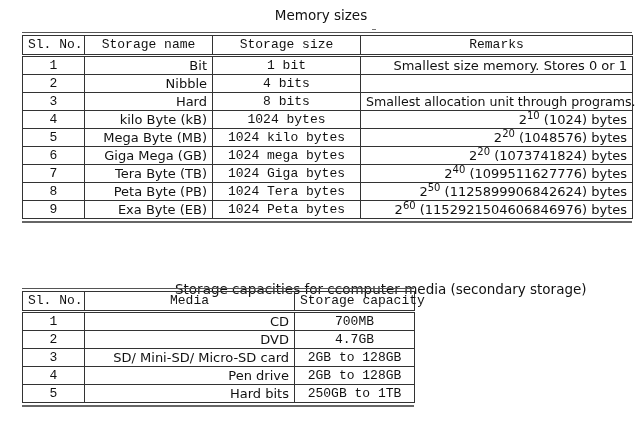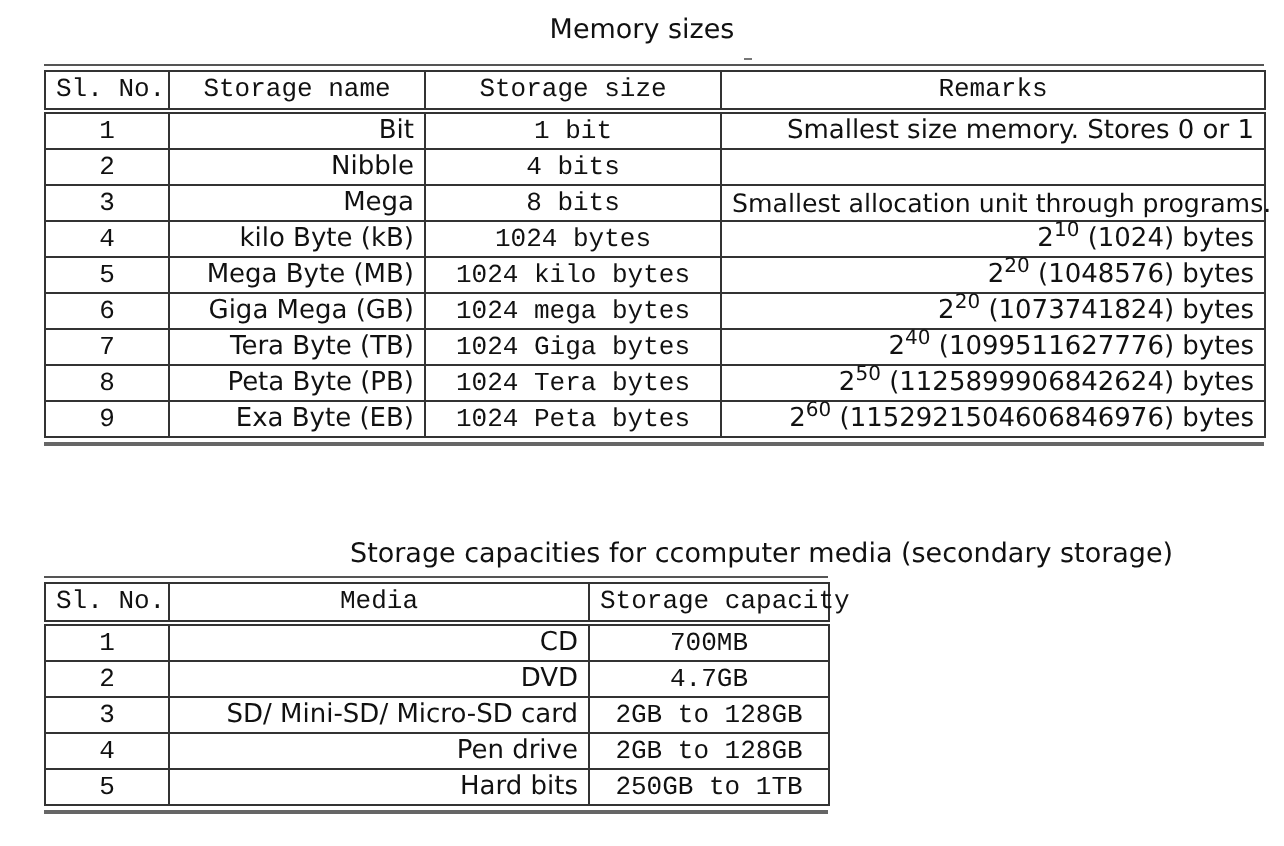"Mega" td.l { text: Mega -> Hard }
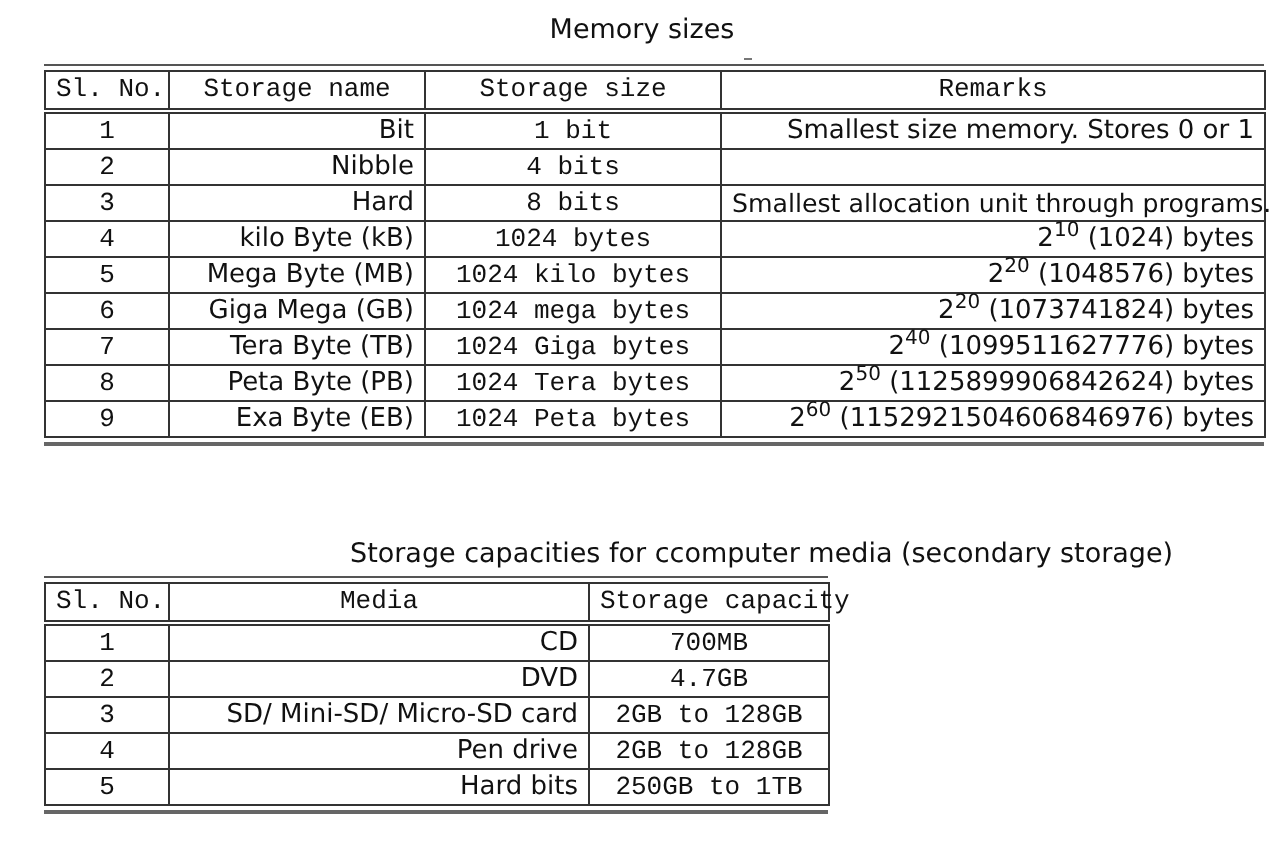"Storage capacities for ccomputer media" #cap2 { top: 269px -> 281px }
